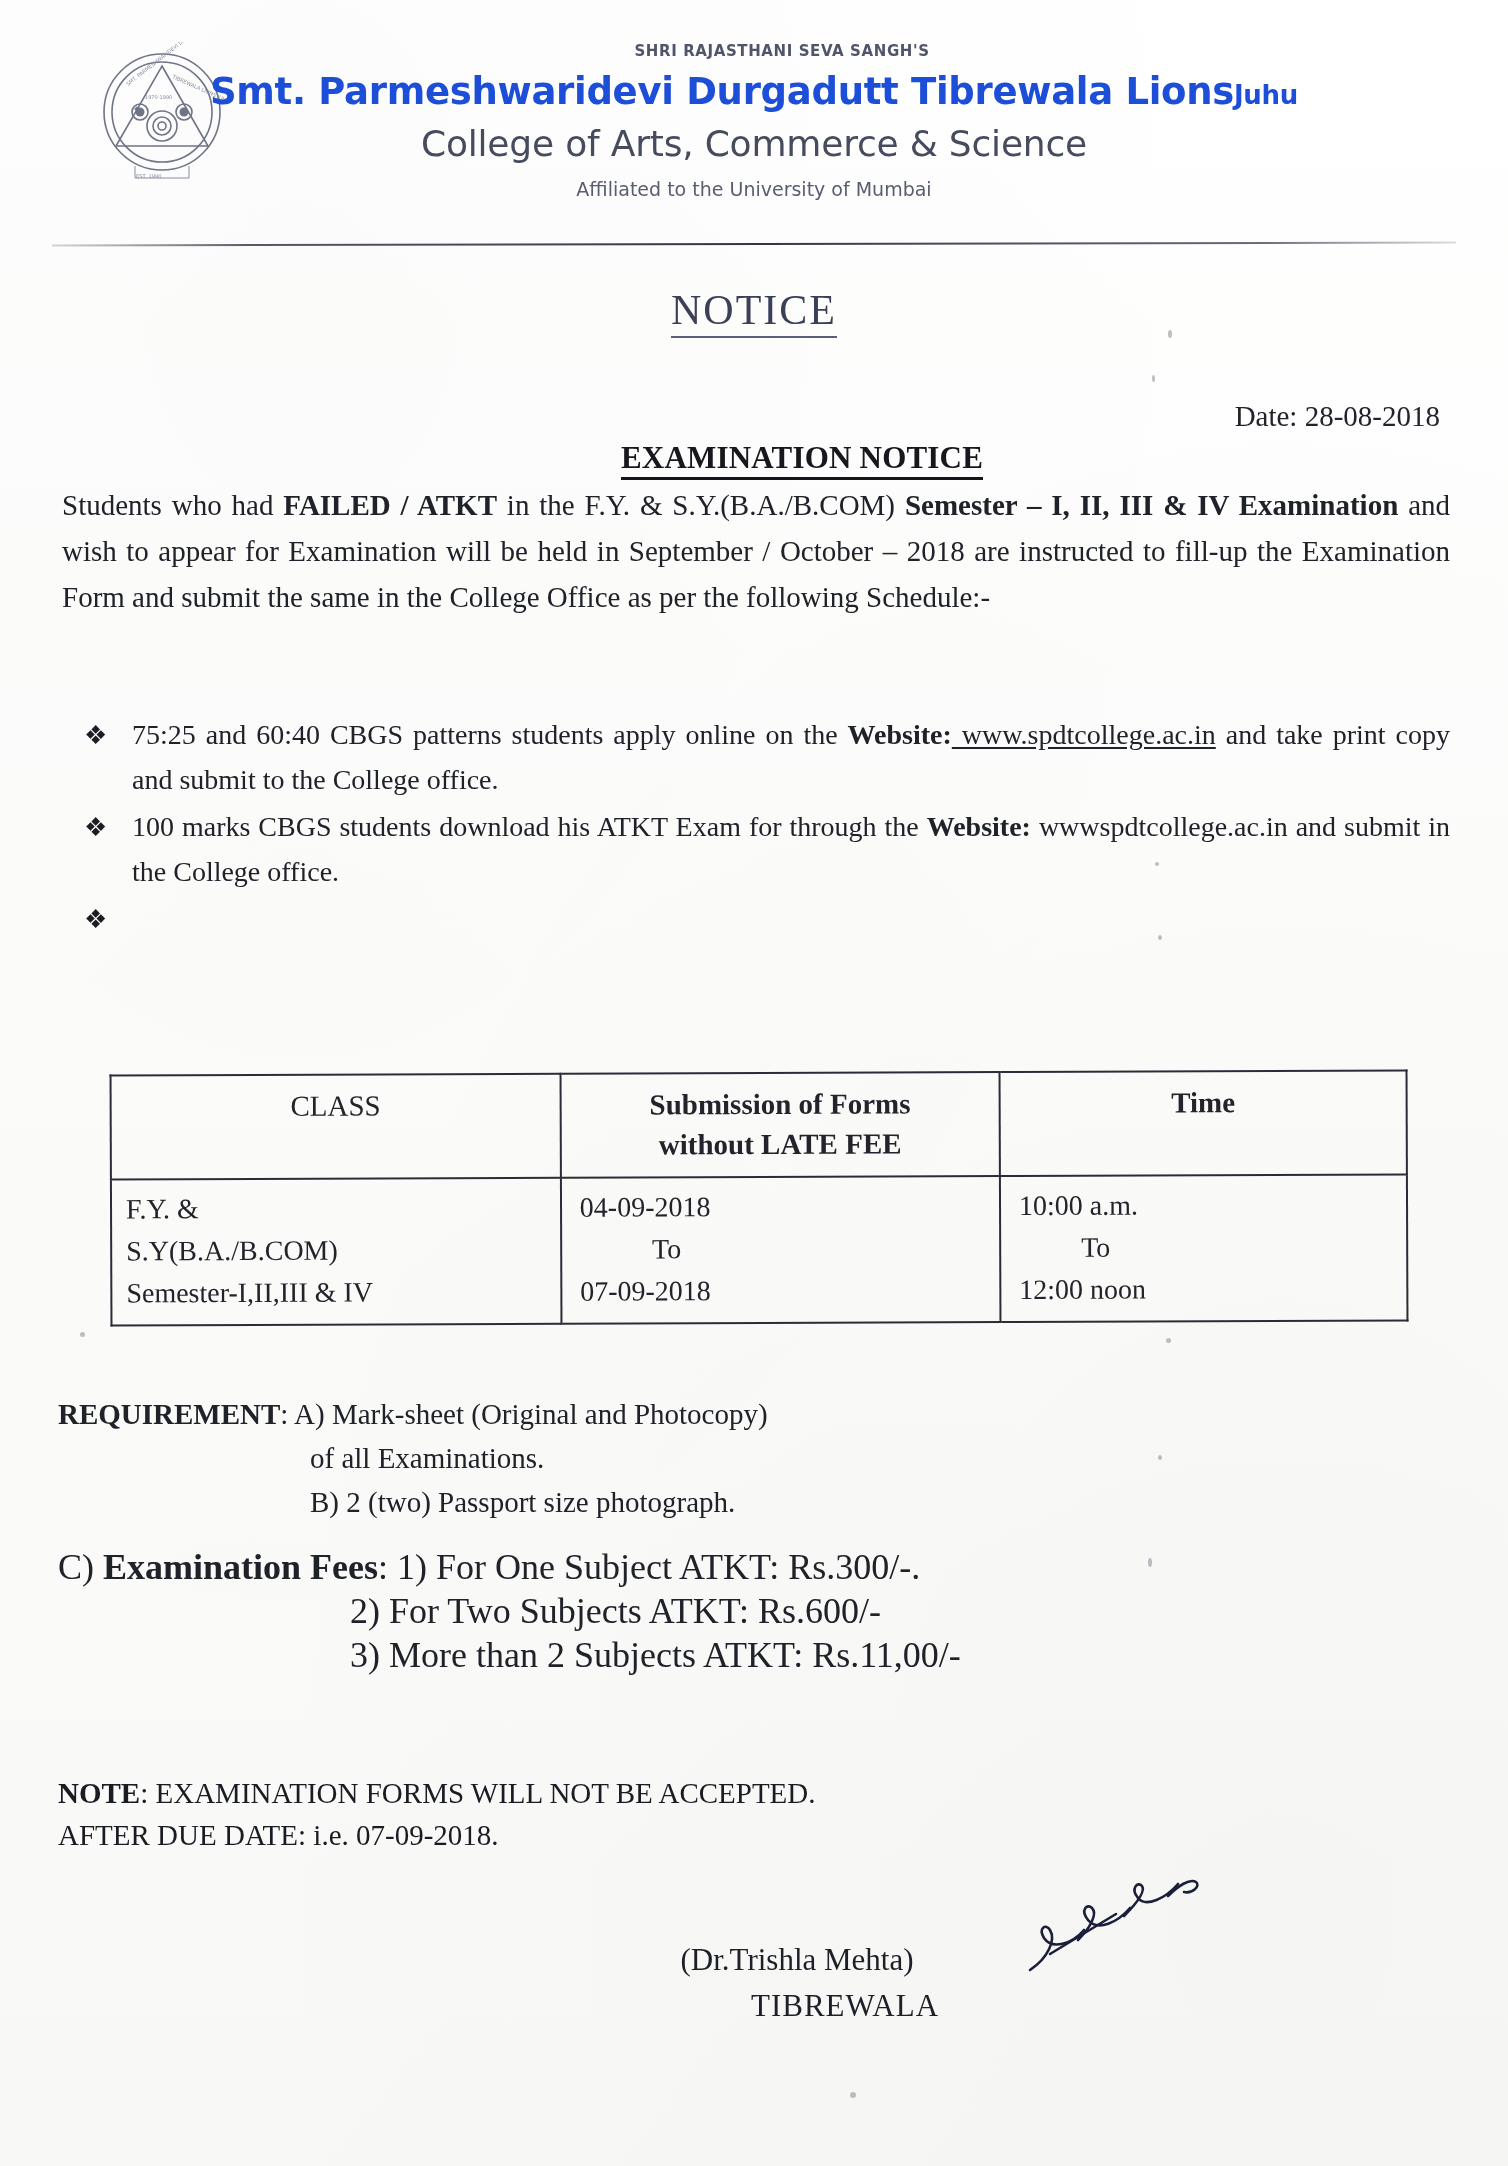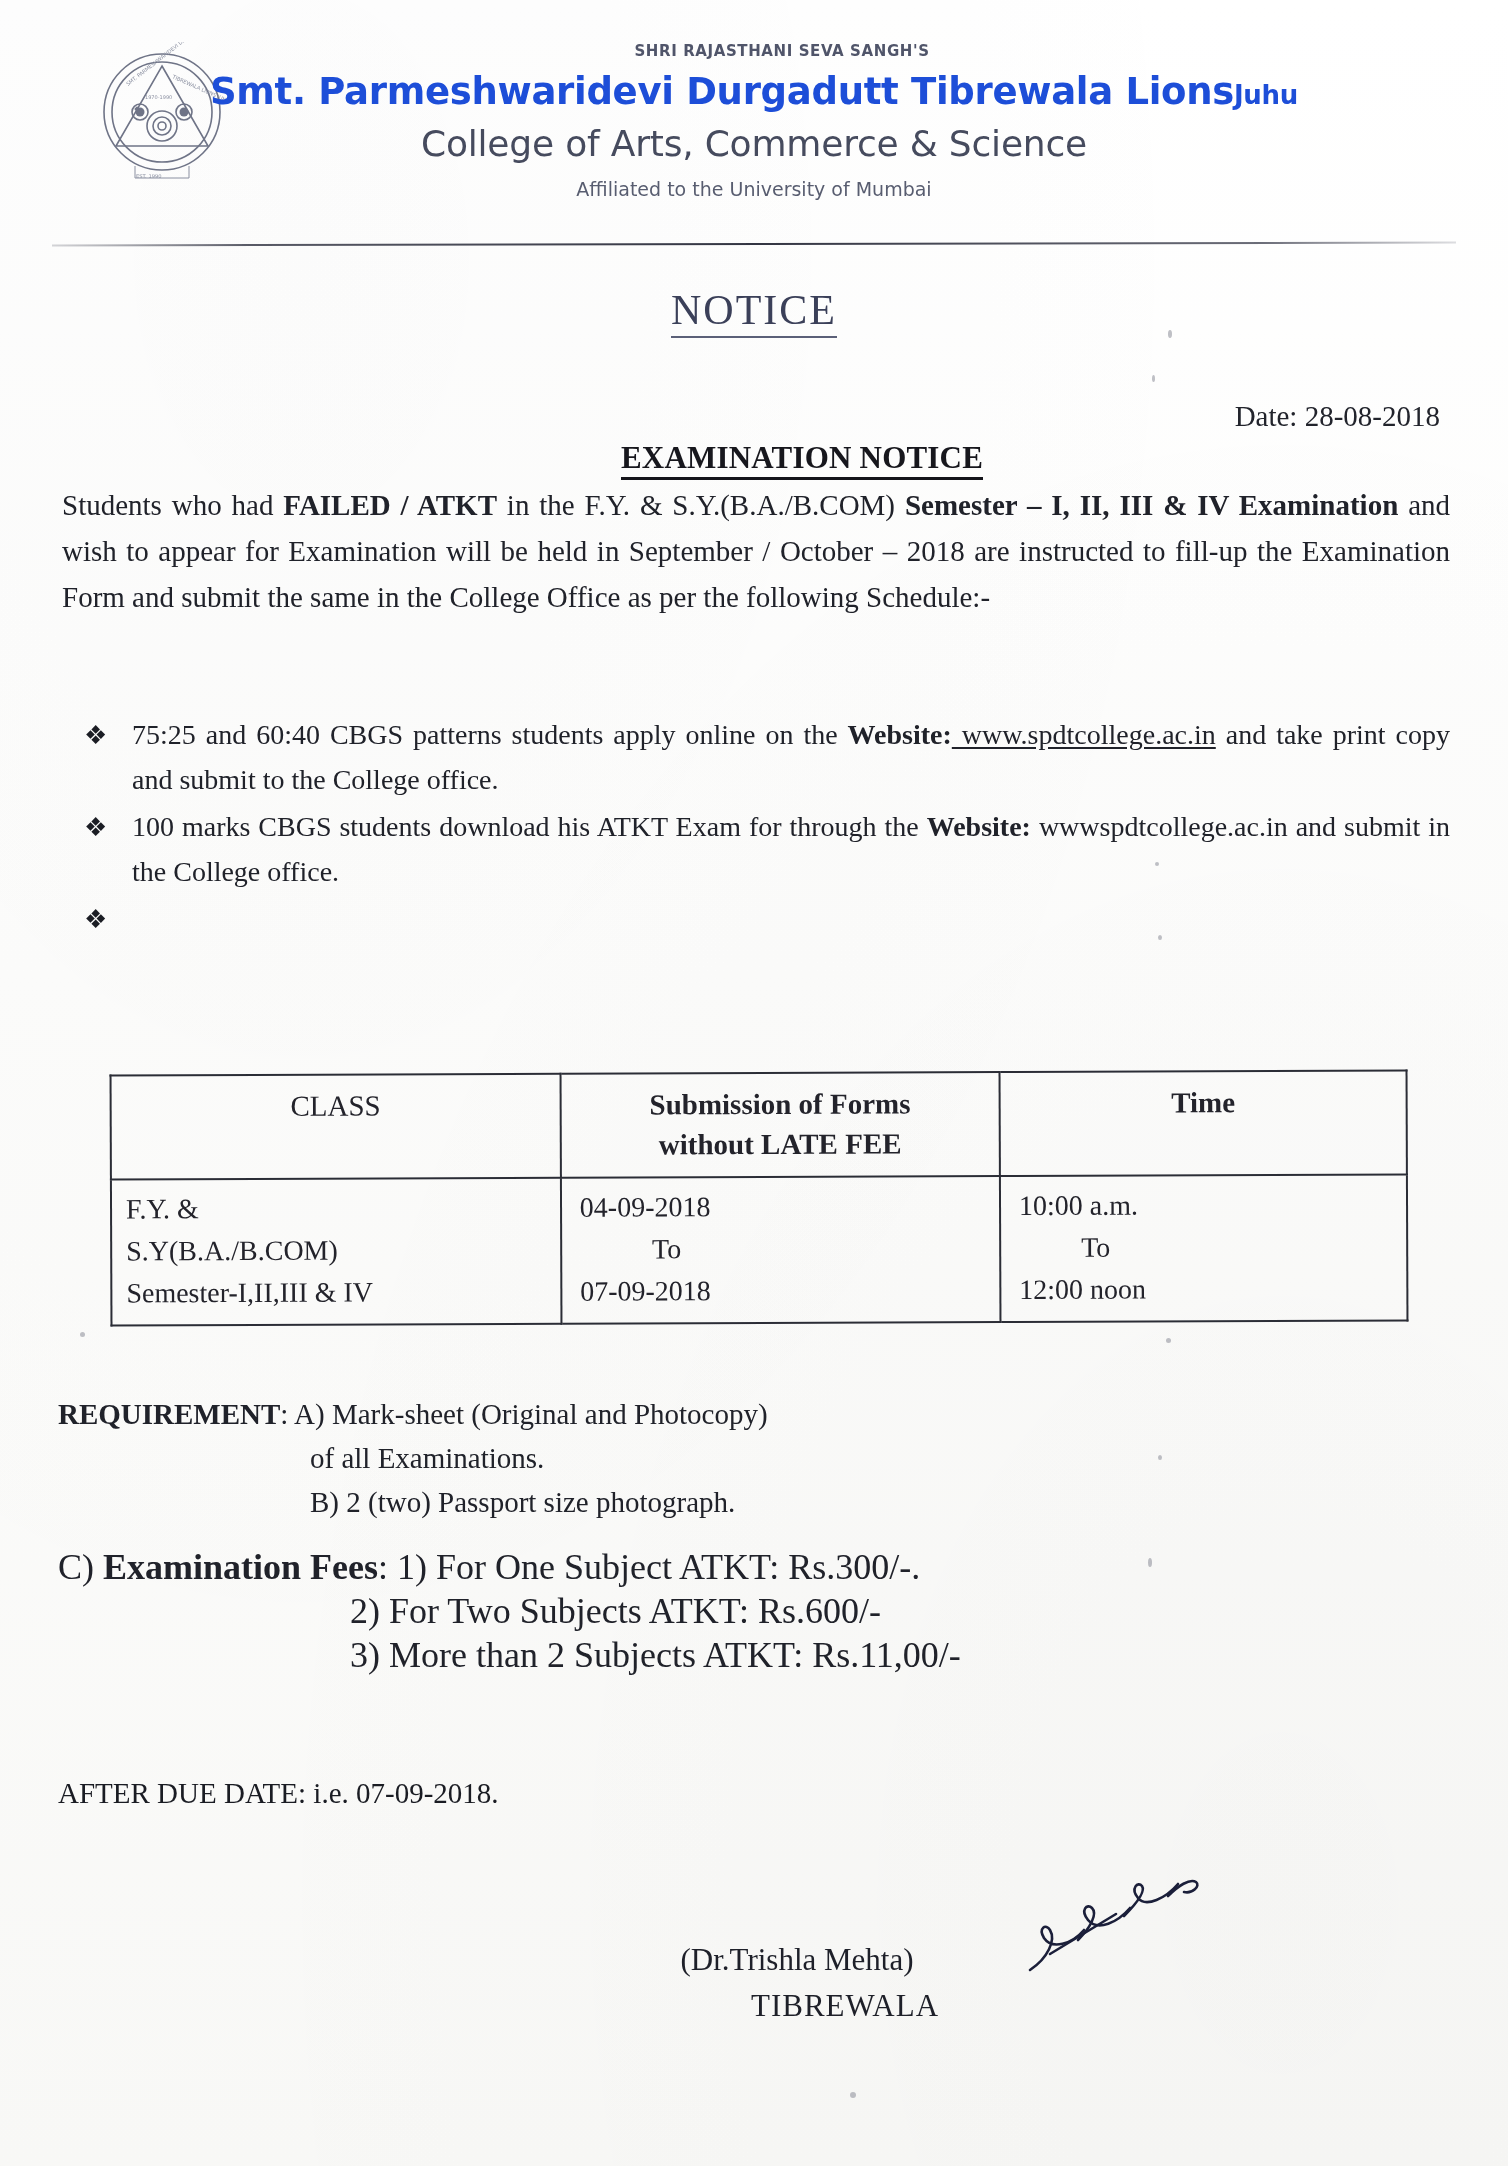"NOTE: EXAMINATION FORMS WILL NOT" div { html: none -> <div><span>NOTE</span><span>: EXAMINATION FORMS WILL NOT BE ACCEPTED.</span></div> }
